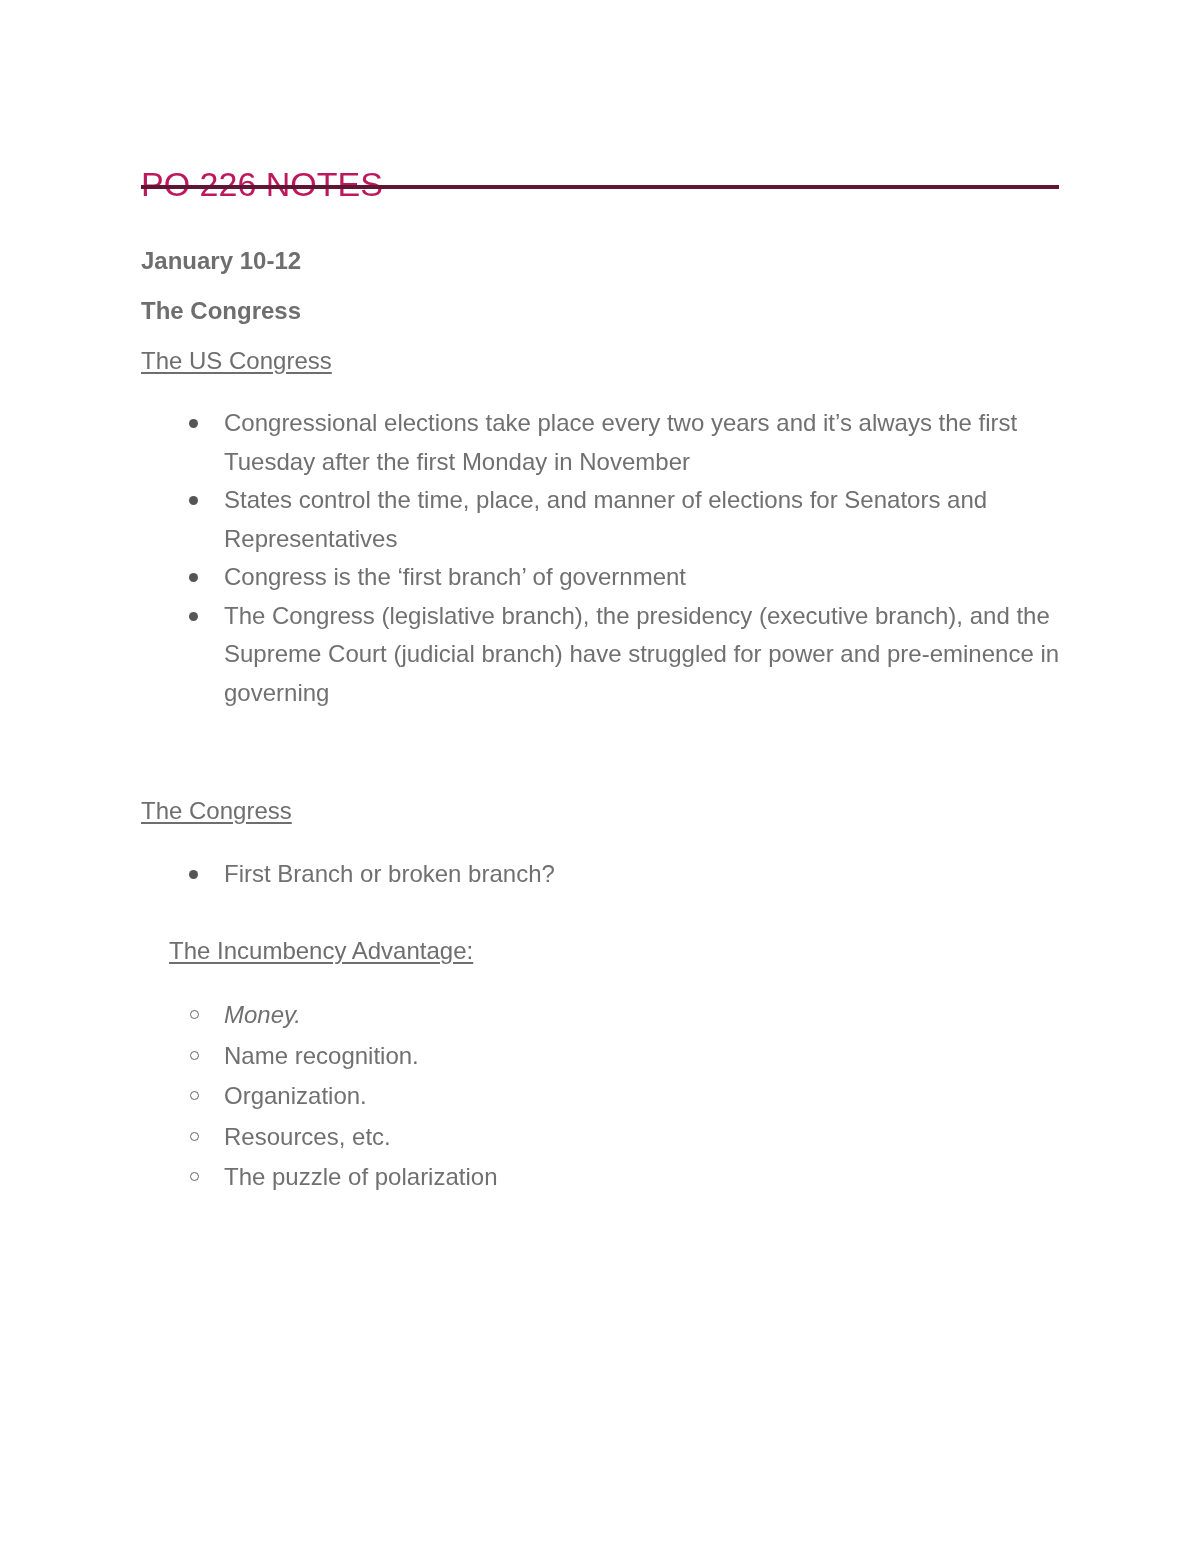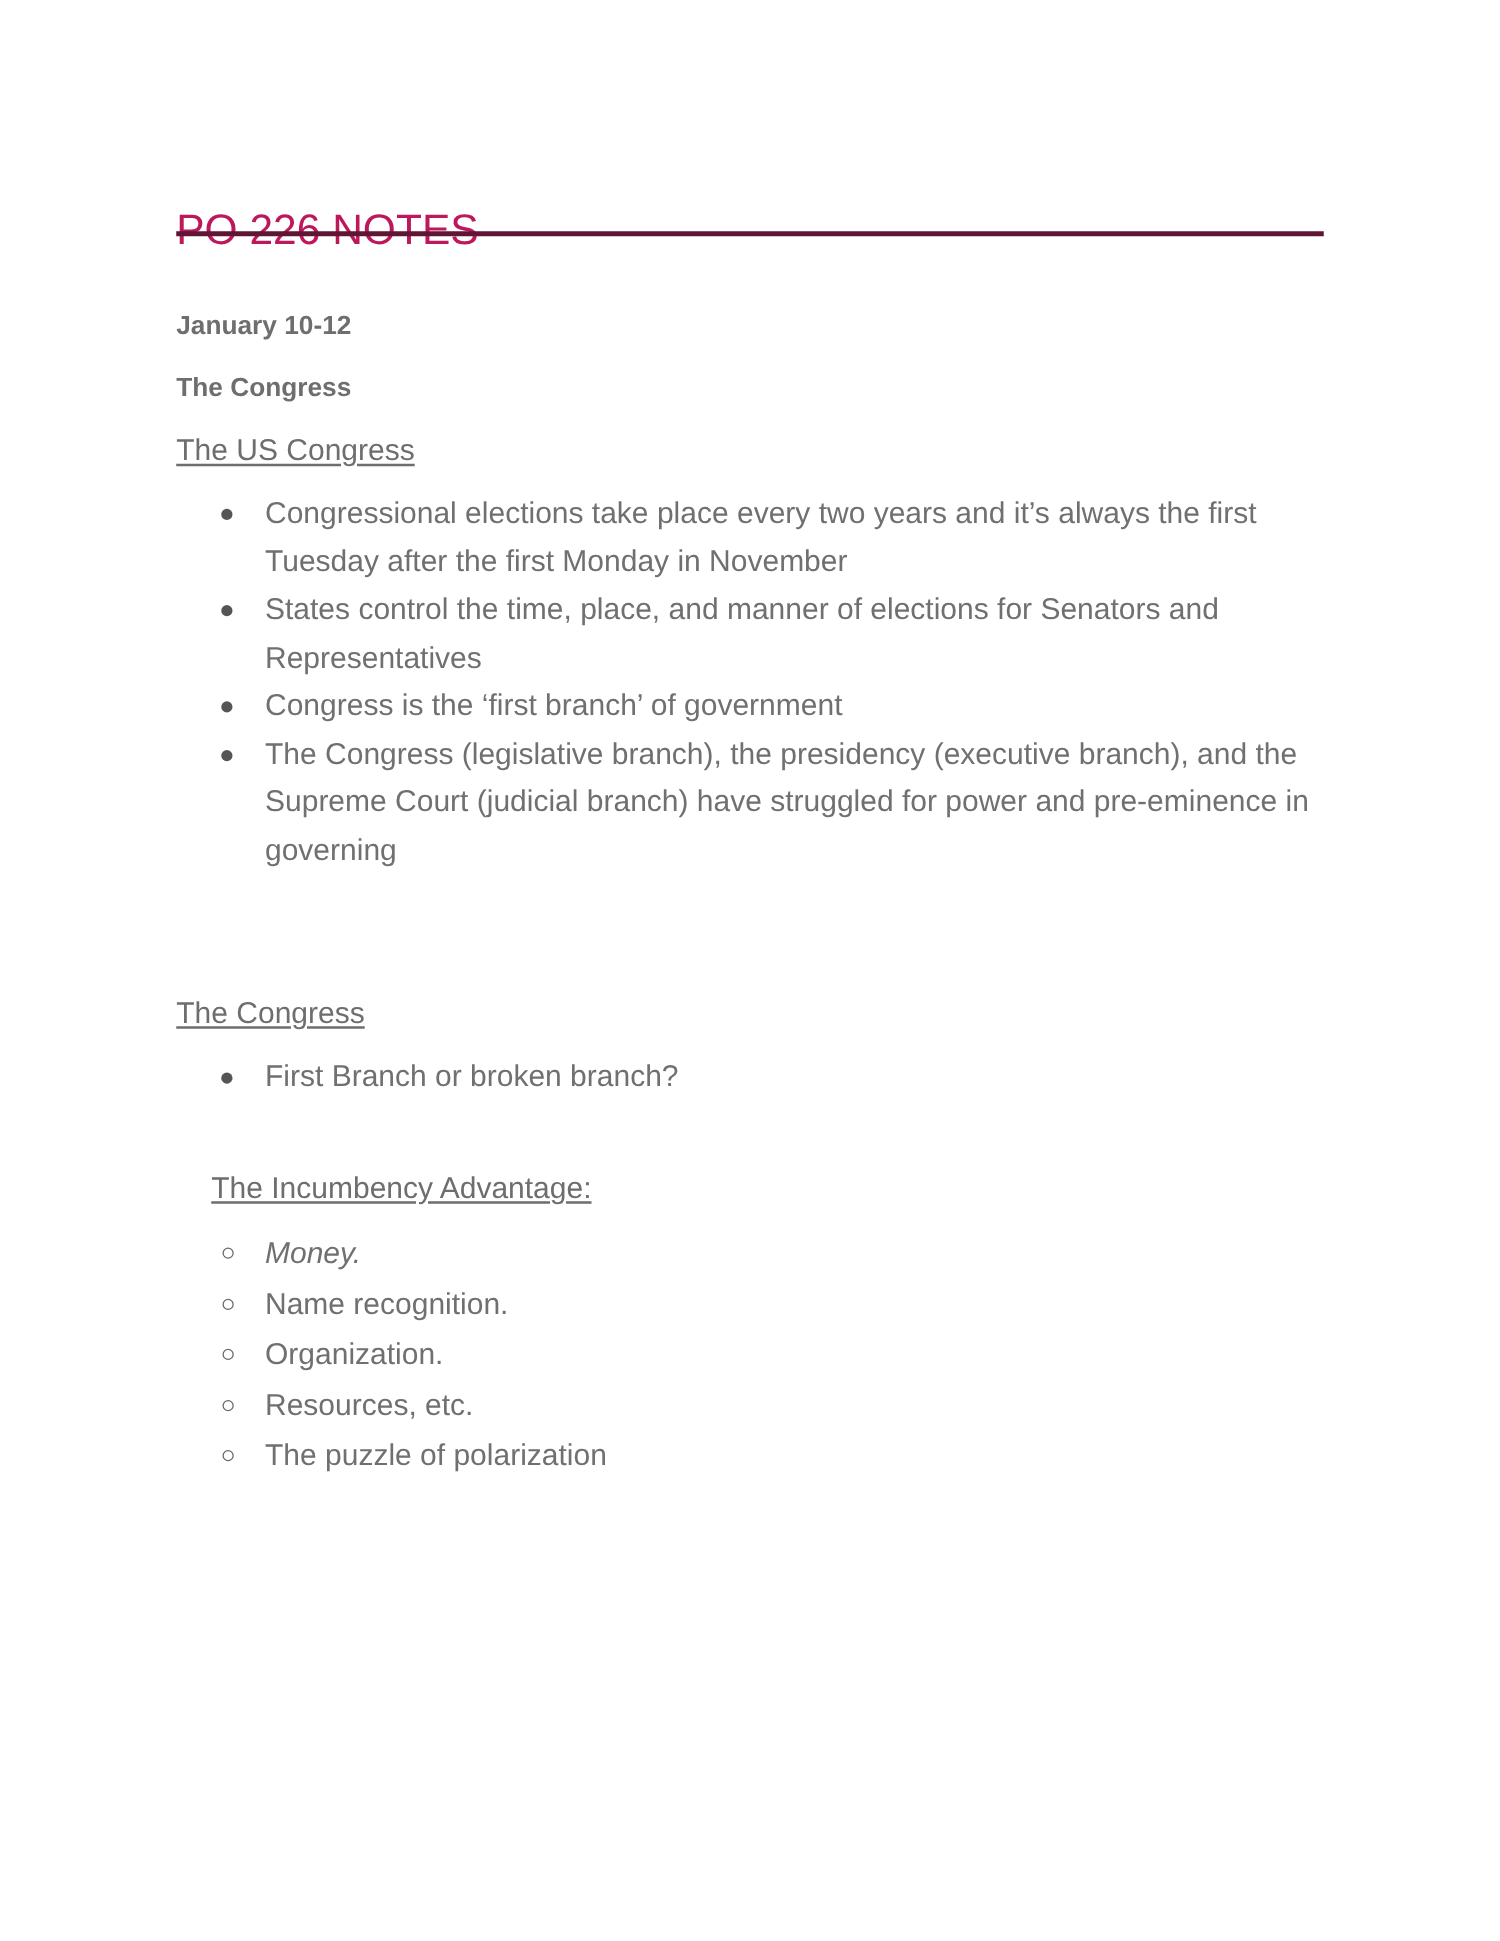"January 10-12" .heading-bold { font-size: 21px -> 24px }
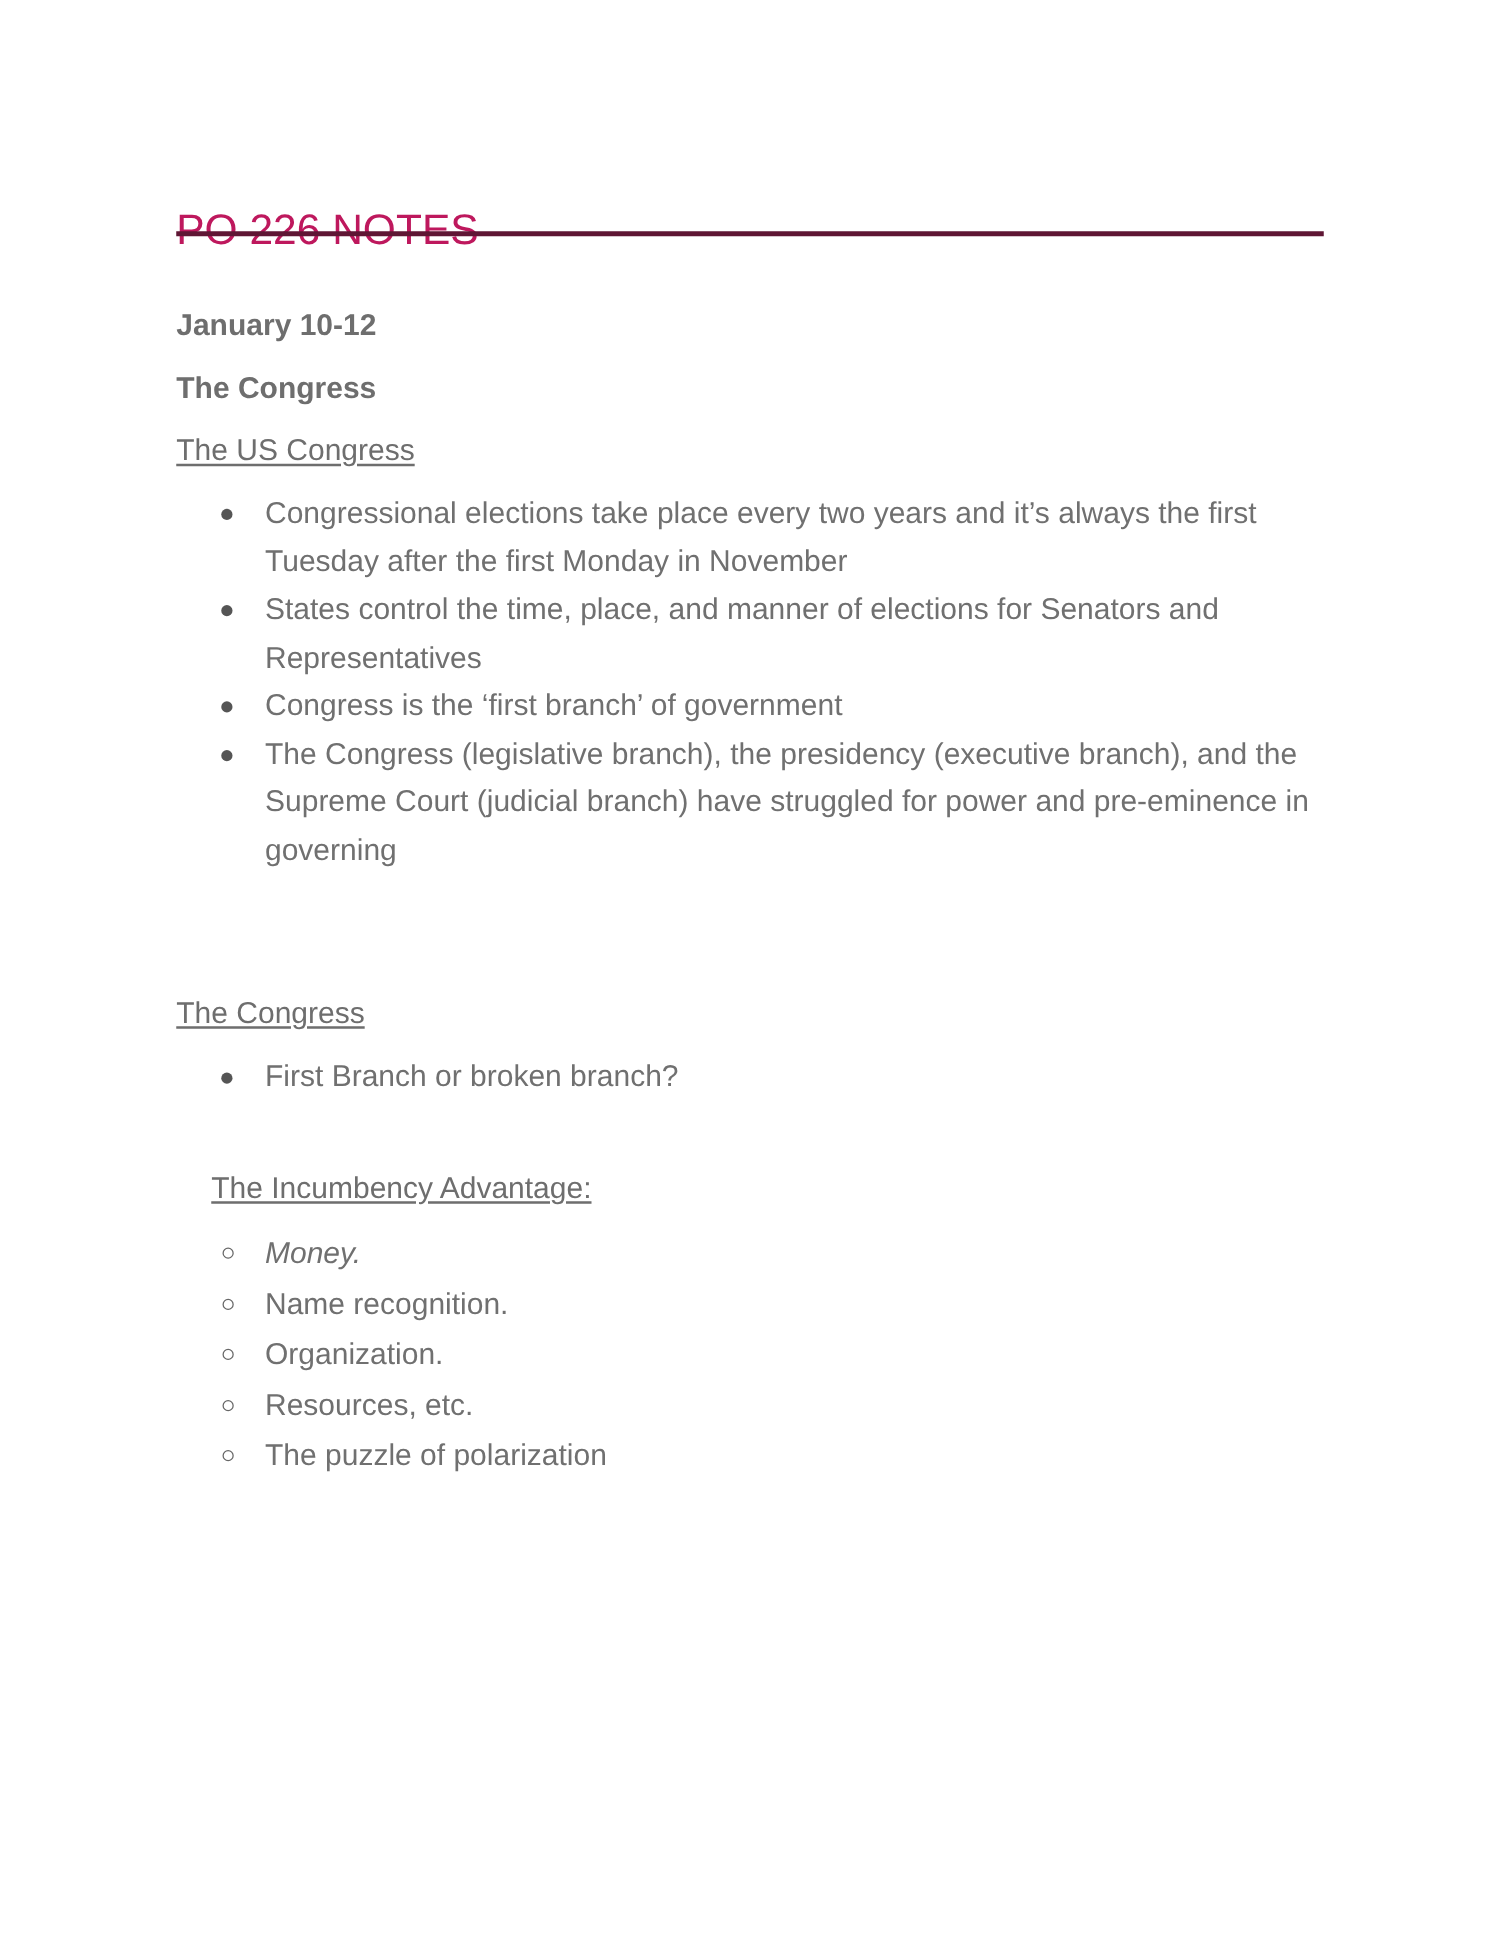"Congressional elections take place every" .list { margin: 0 -> 12px }
